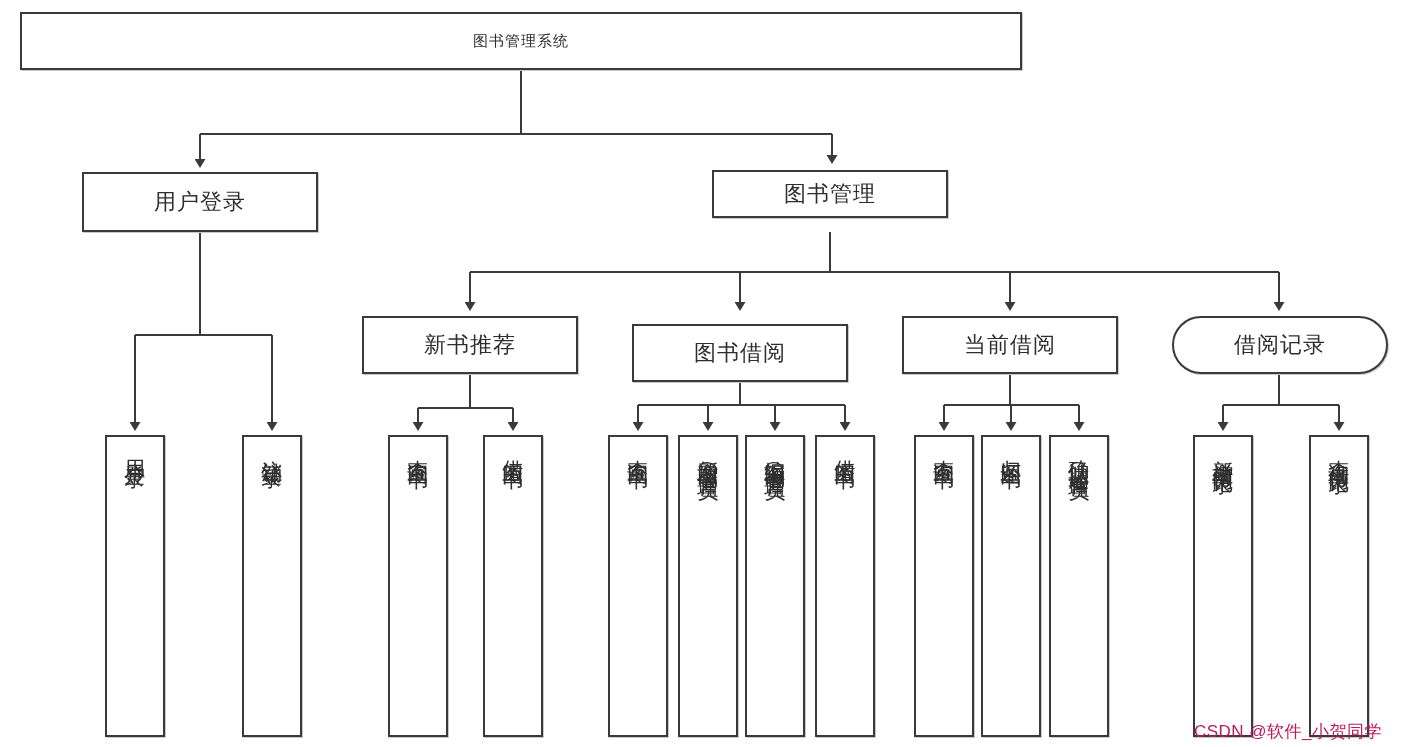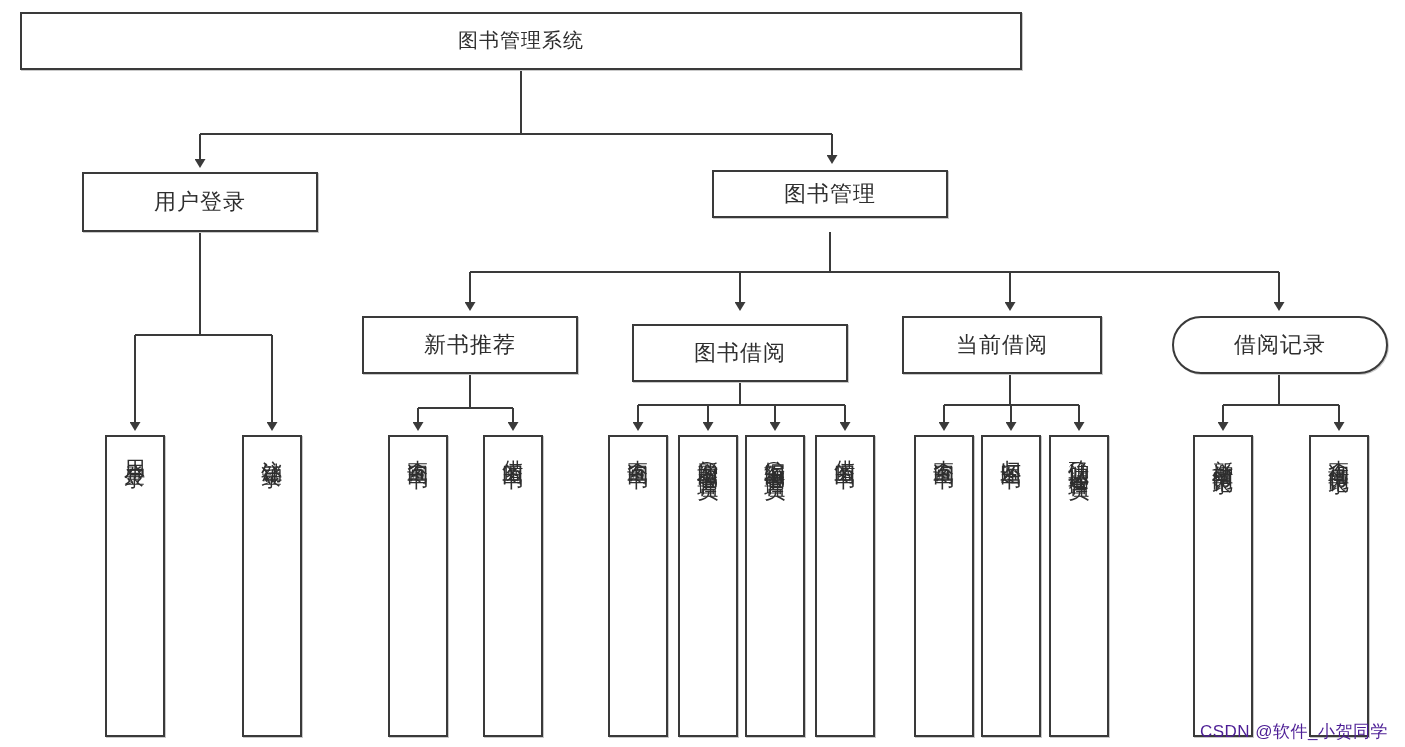"图书管理系统" .node.root .label { font-size: 20px -> 15px }
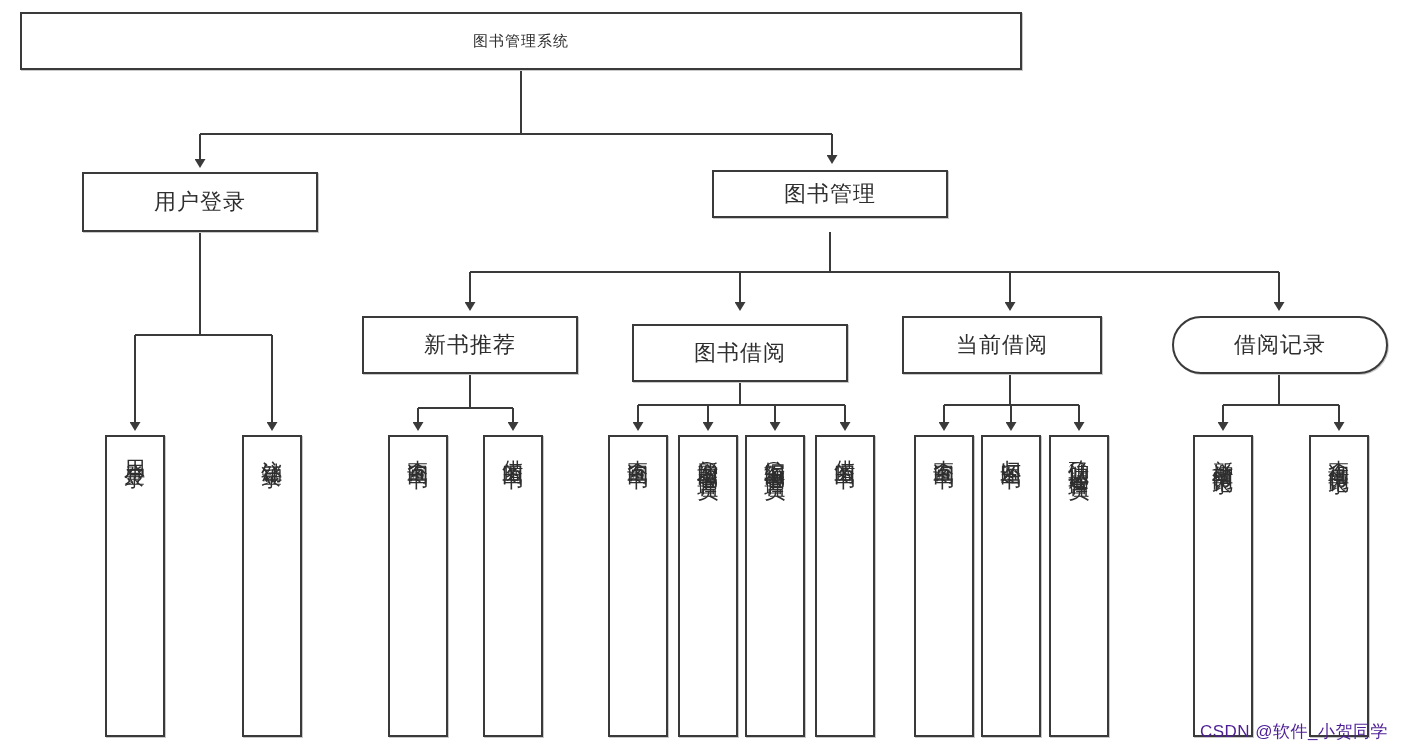"当前借阅" div.node { width: 200px -> 216px }
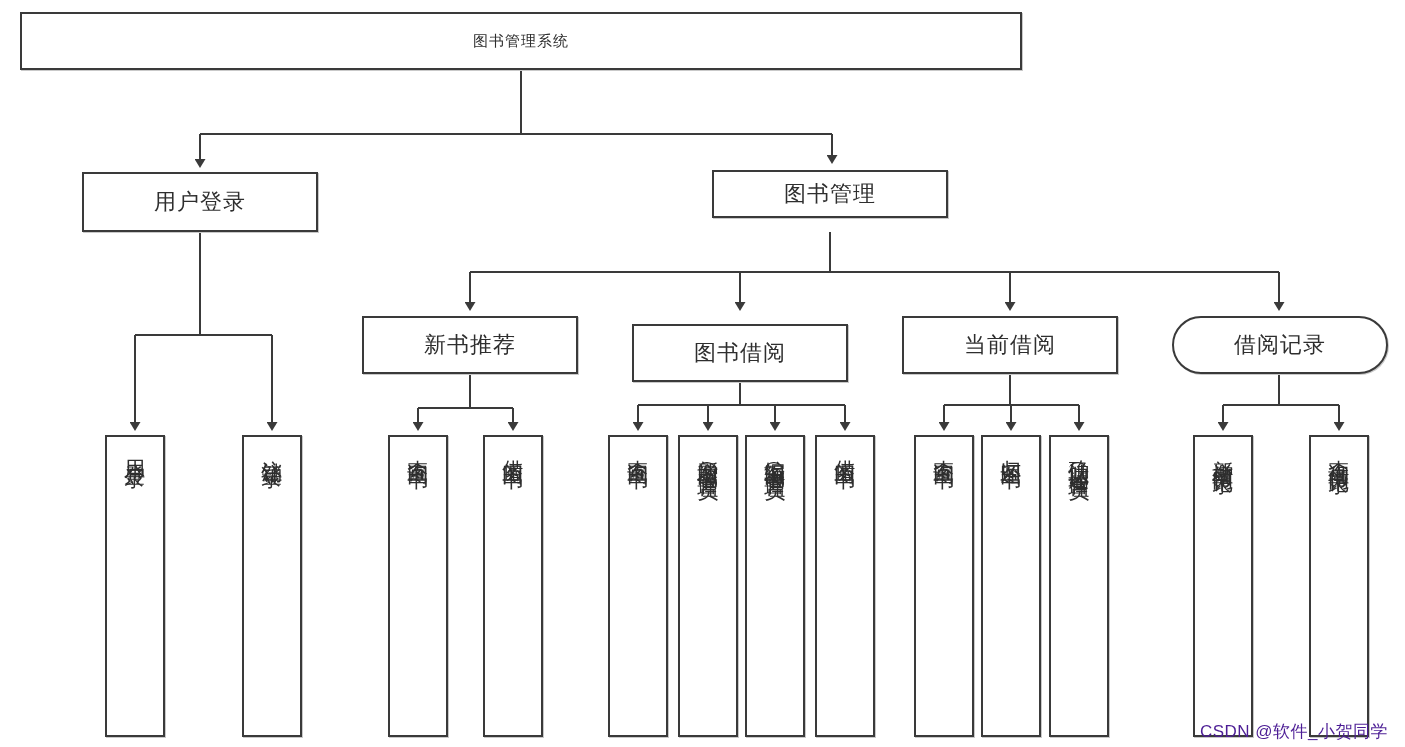"CSDN @软件_小贺同学" .watermark { color: #4c1d95 -> #be185d; right: 17px -> 23px }
